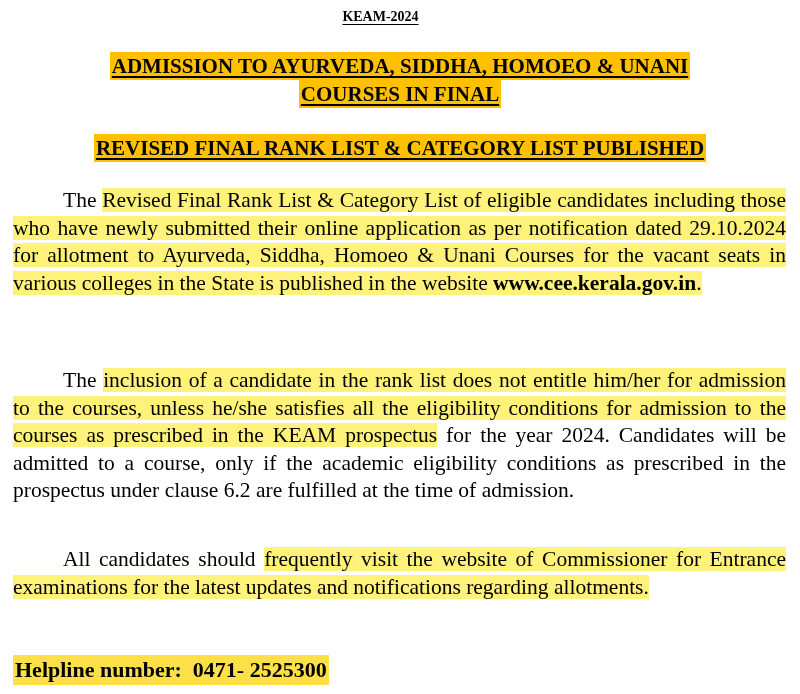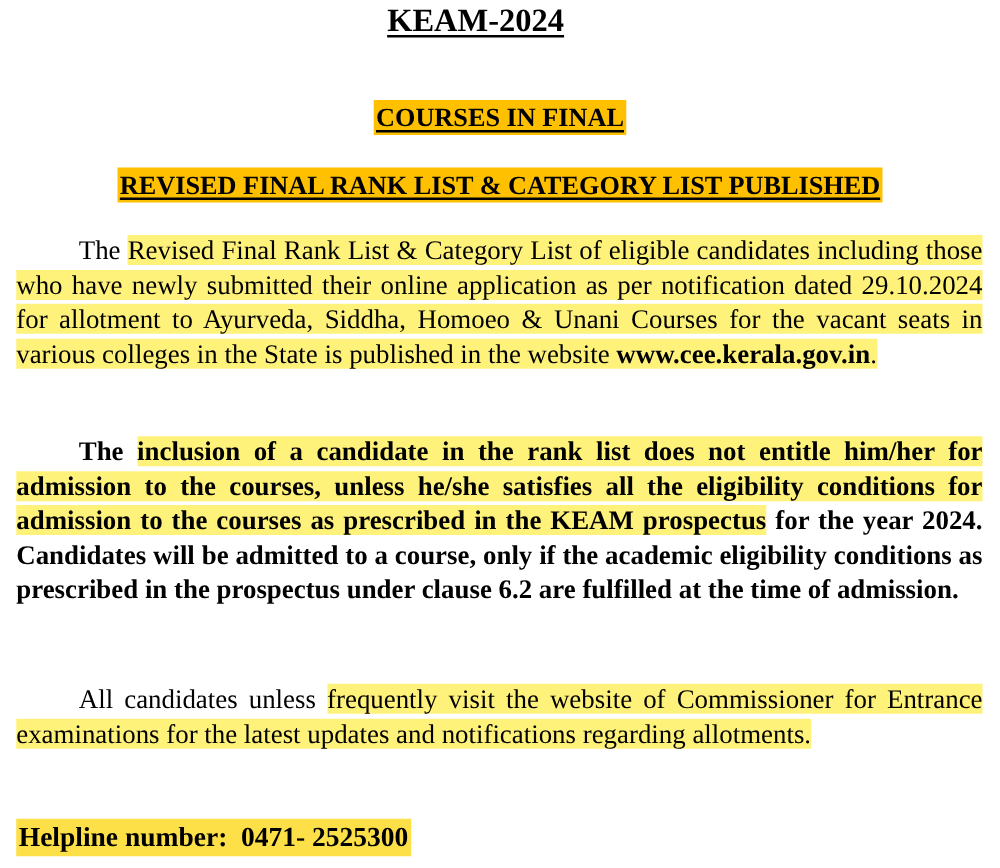"KEAM-2024" .title { font-size: 26px -> 14px }
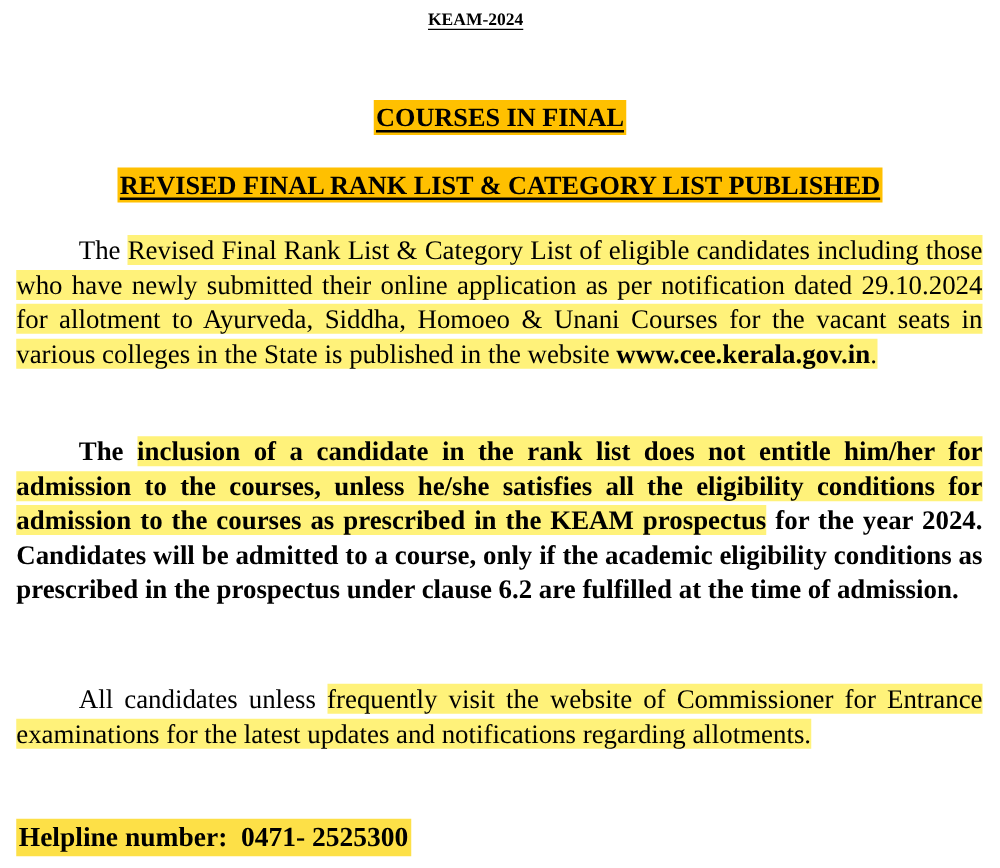"ADMISSION TO AYURVEDA, SIDDHA, HOMOEO" span.line { html: none -> <span>ADMISSION TO AYURVEDA, SIDDHA, HOMOEO &amp; UNANI</span> }
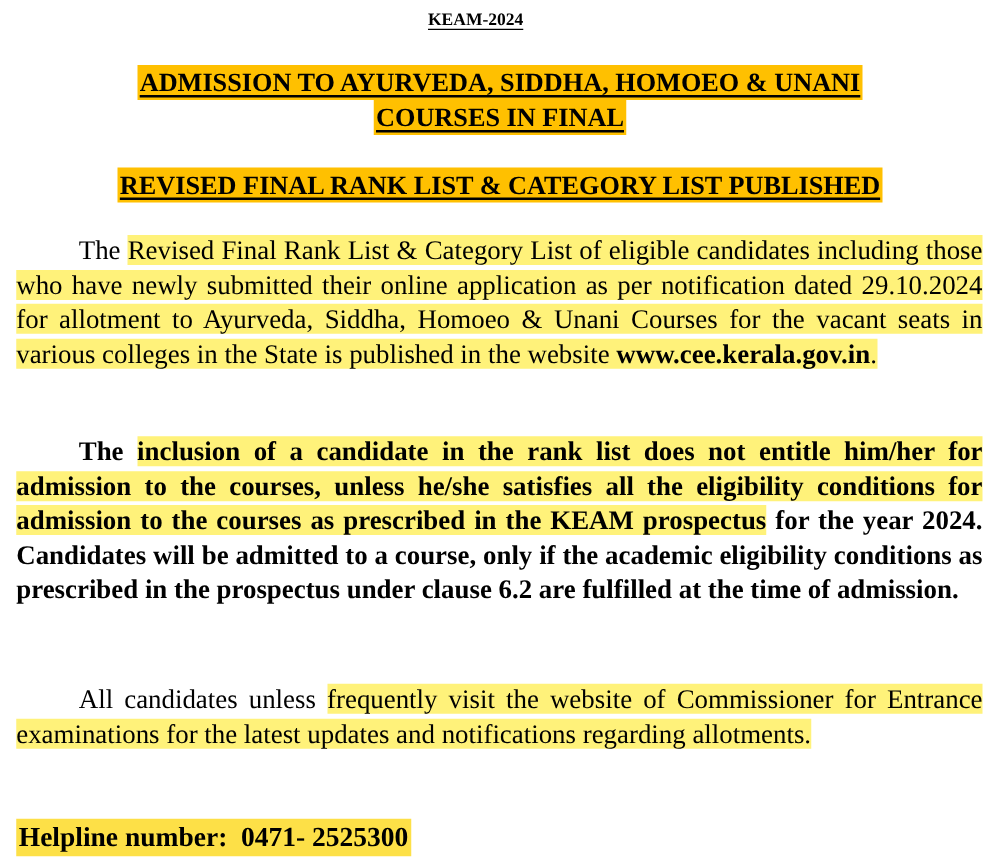"The inclusion of a candidate" .p2 { font-weight: bold -> none; top: 348px -> 367px }
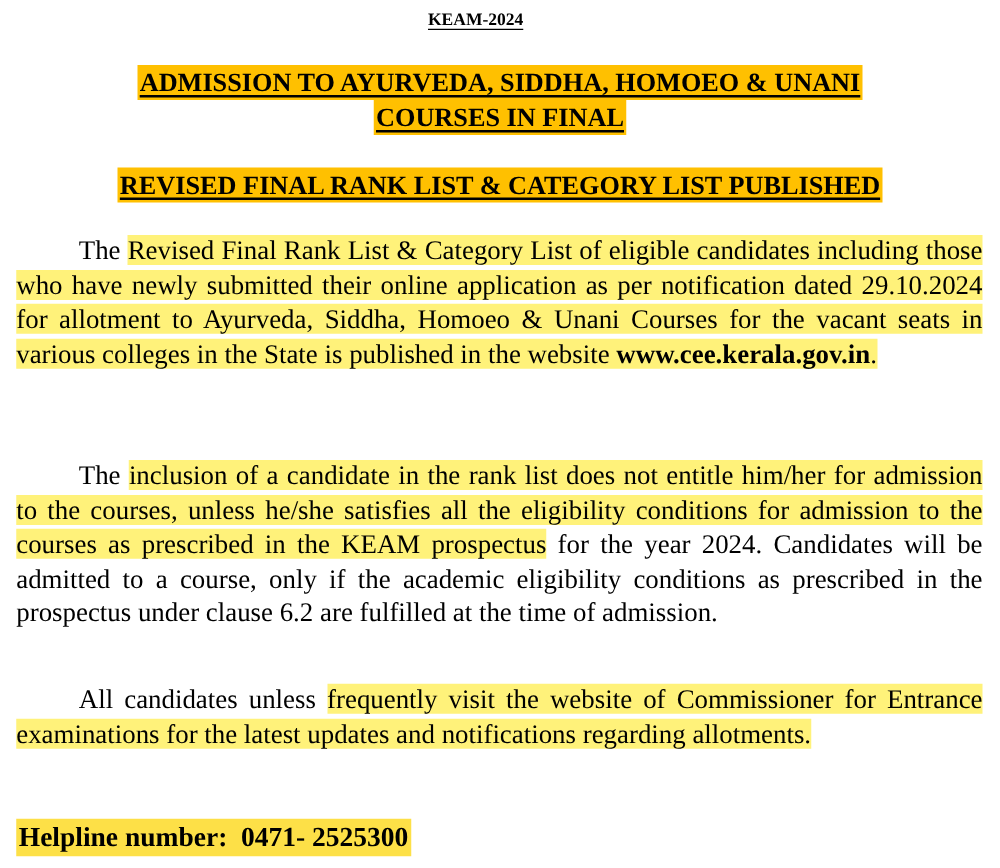"All candidates unless" span { text: unless -> should }
